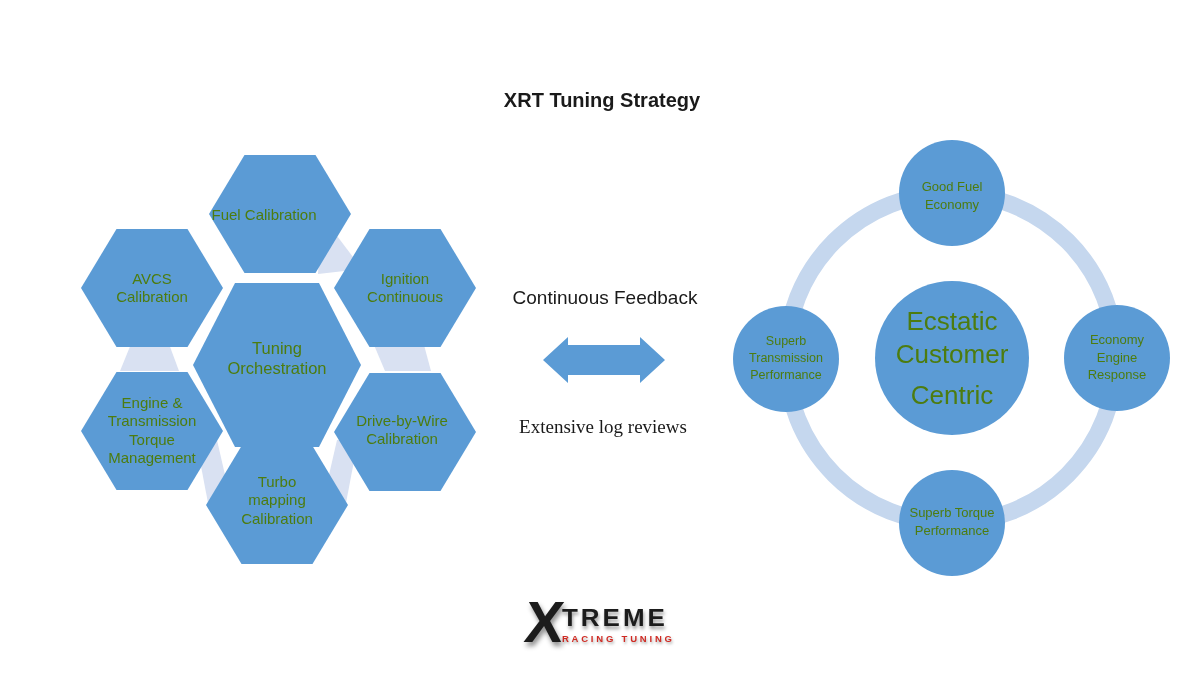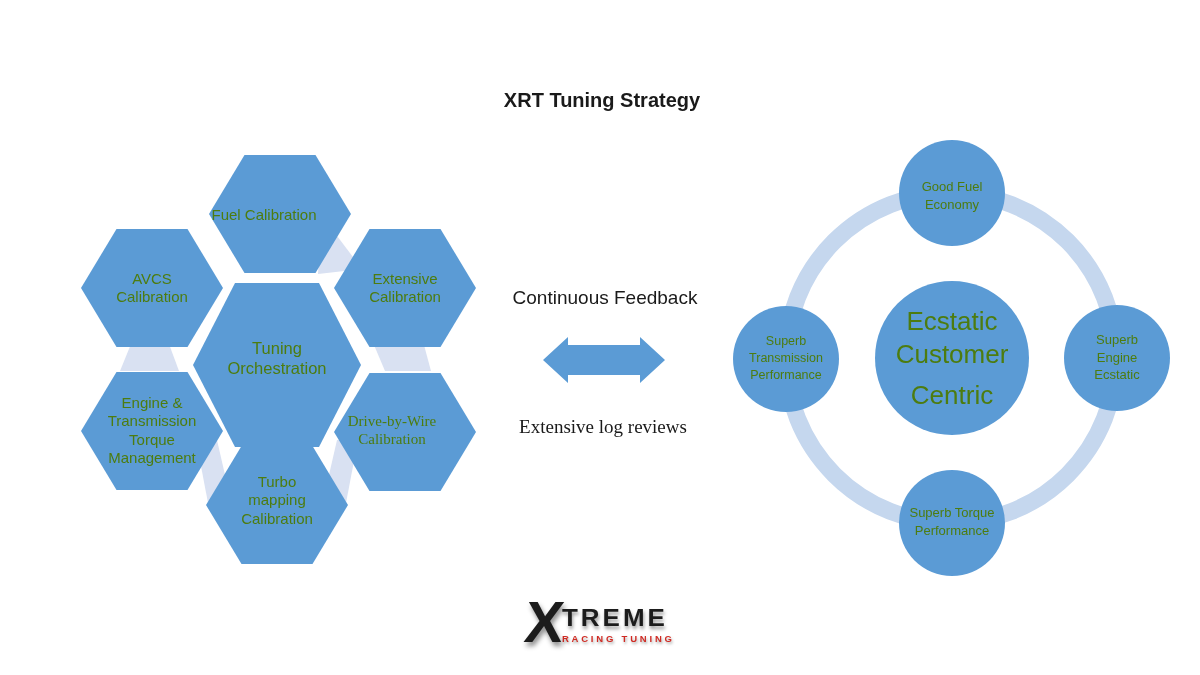"Extensive Calibration" div.lbl { text: Extensive Calibration -> Ignition Continuous }
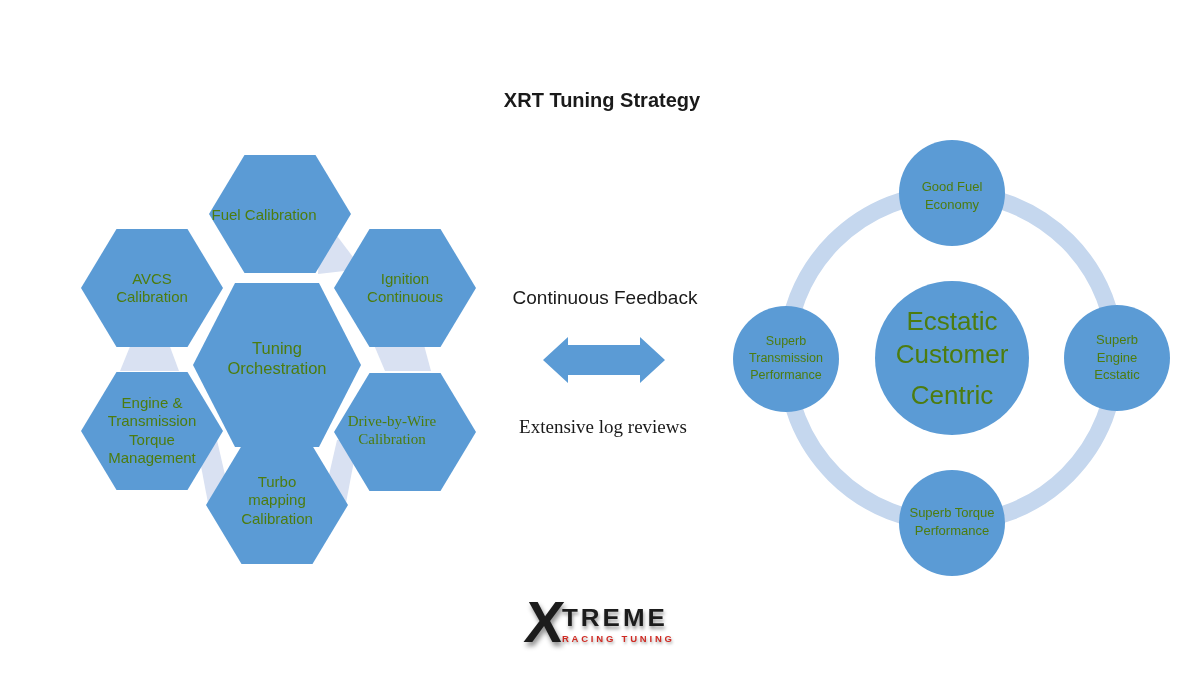"Superb Engine Ecstatic" div.lbl { text: Superb Engine Ecstatic -> Economy Engine Response }
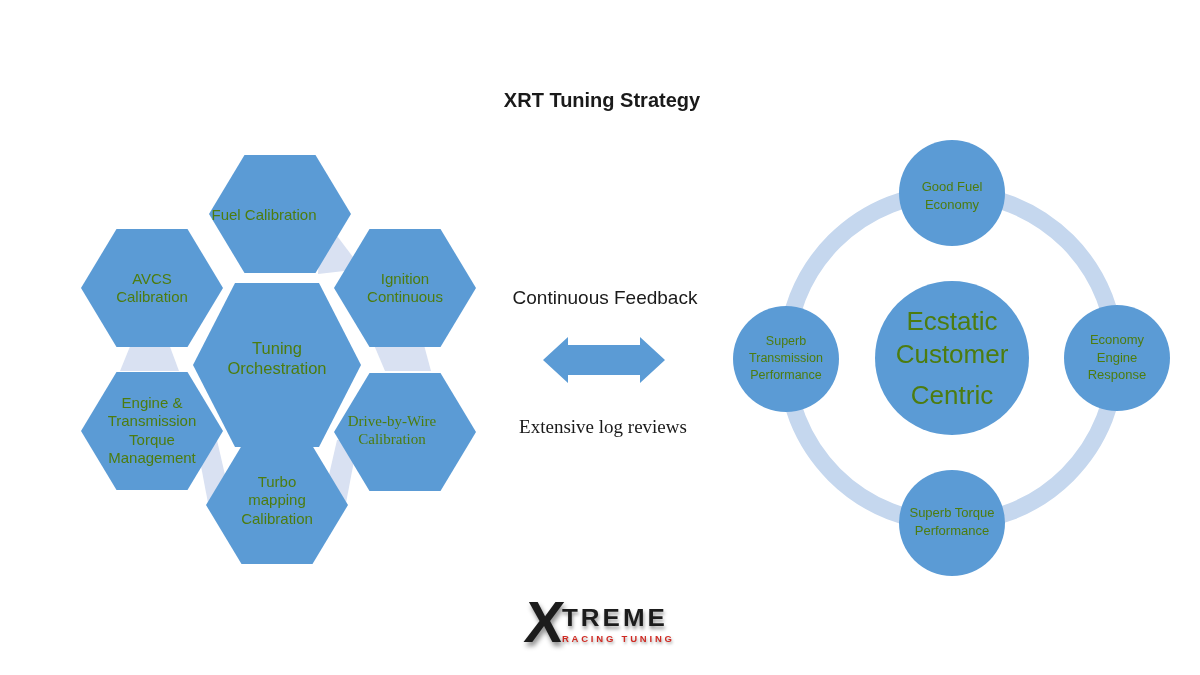"Drive-by-Wire Calibration" div.lbl { font-family: Liberation Serif, serif -> none; left: 392px -> 402px }
